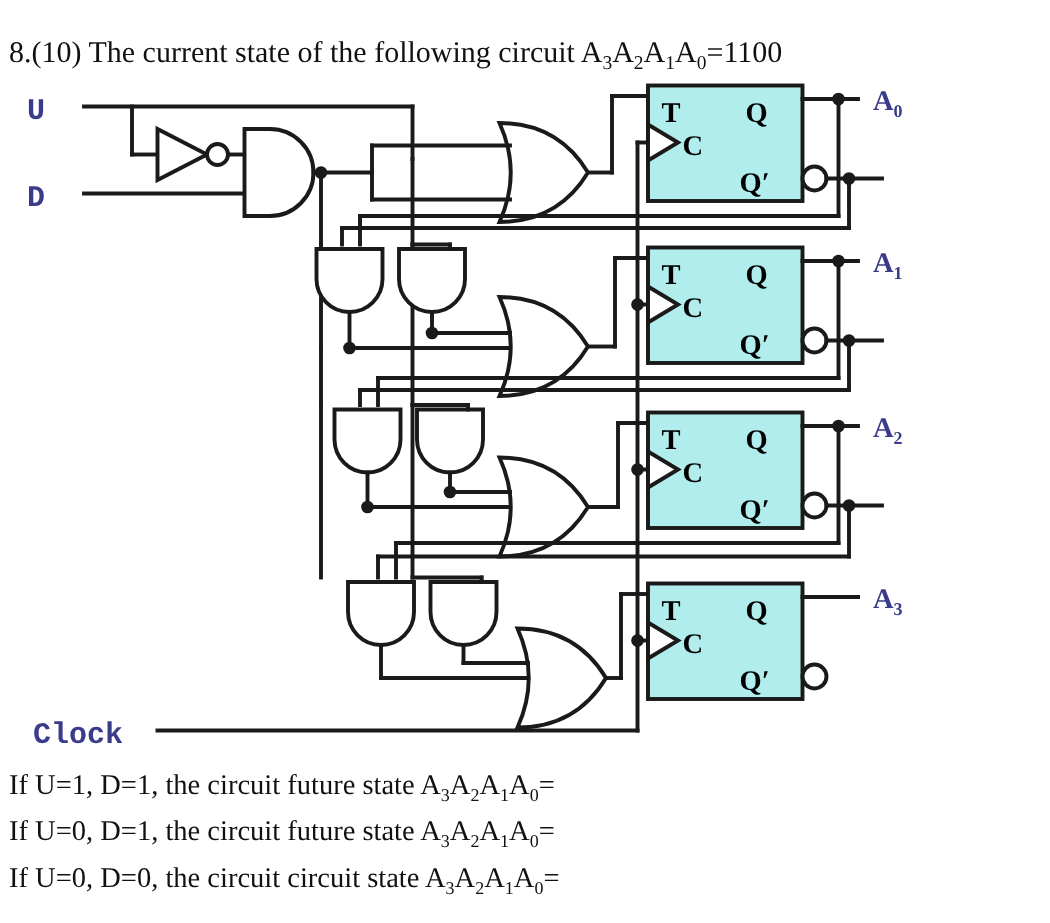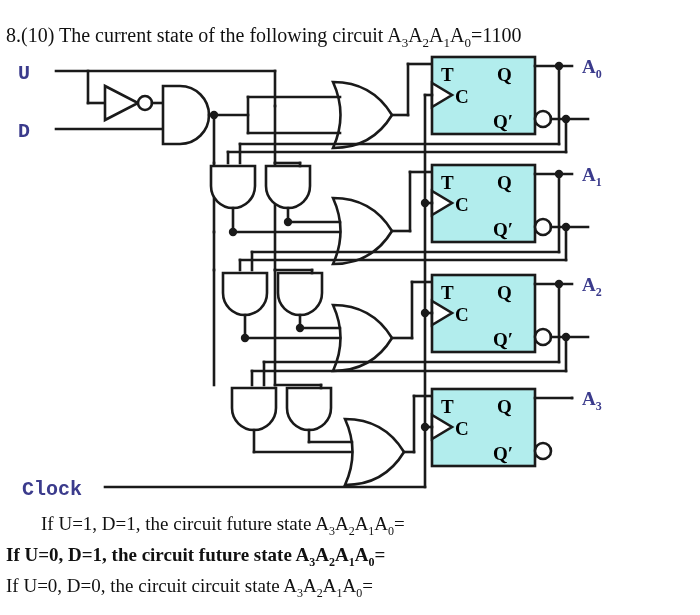"If U=1, D=1, the circuit" .f1 { margin-left: 35px -> none }
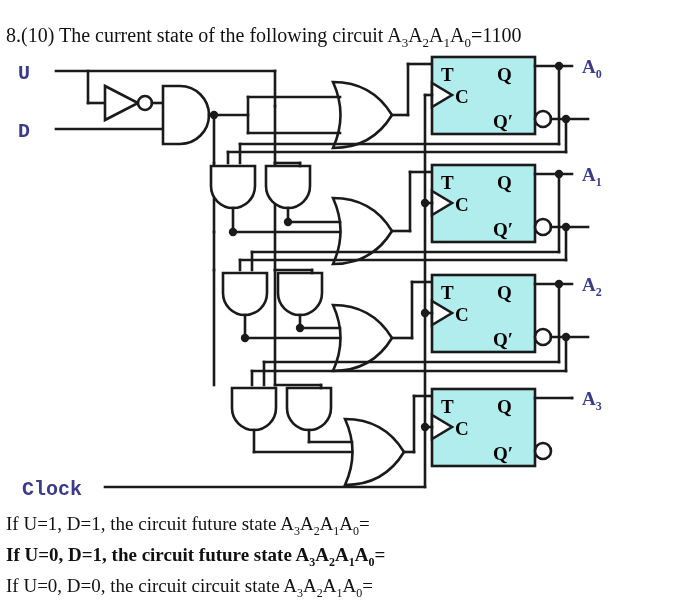"If U=0, D=1, the circuit" .f2 { font-weight: bold -> none }
